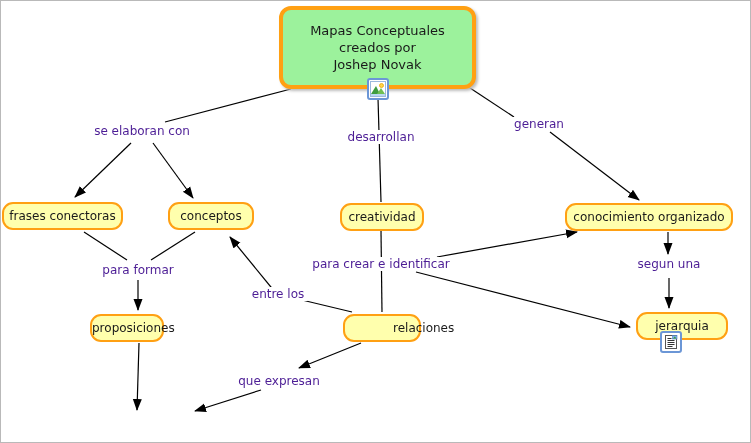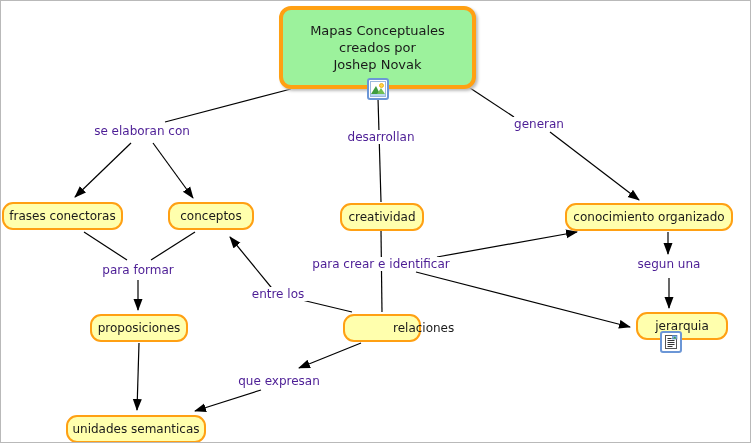"proposiciones" #node-proposiciones { width: 98px -> 74px }
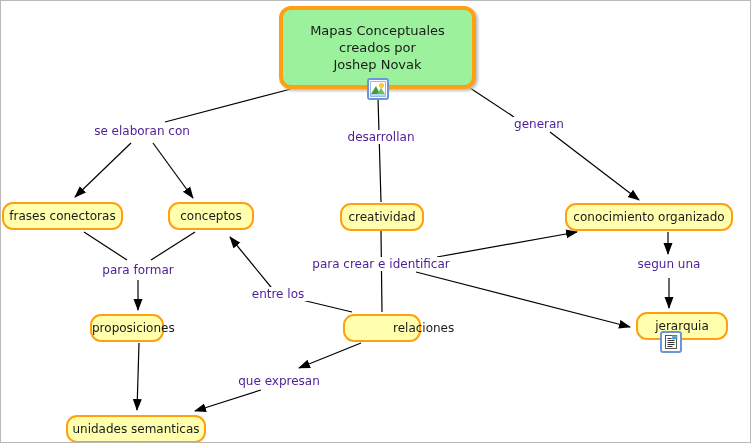"unidades semanticas" div.cm-node { html: <div>unidades semanticas</div> -> none }
